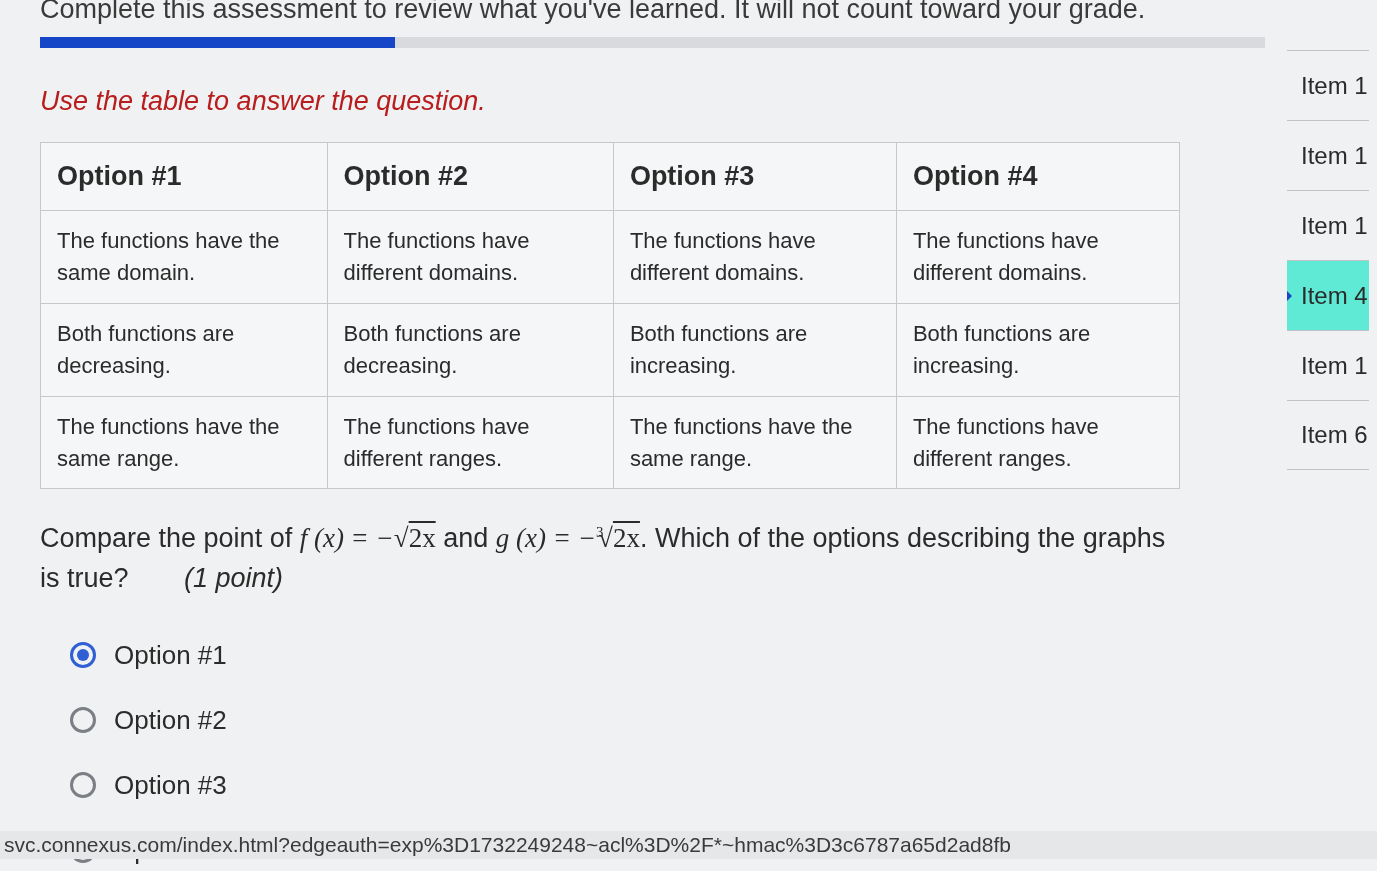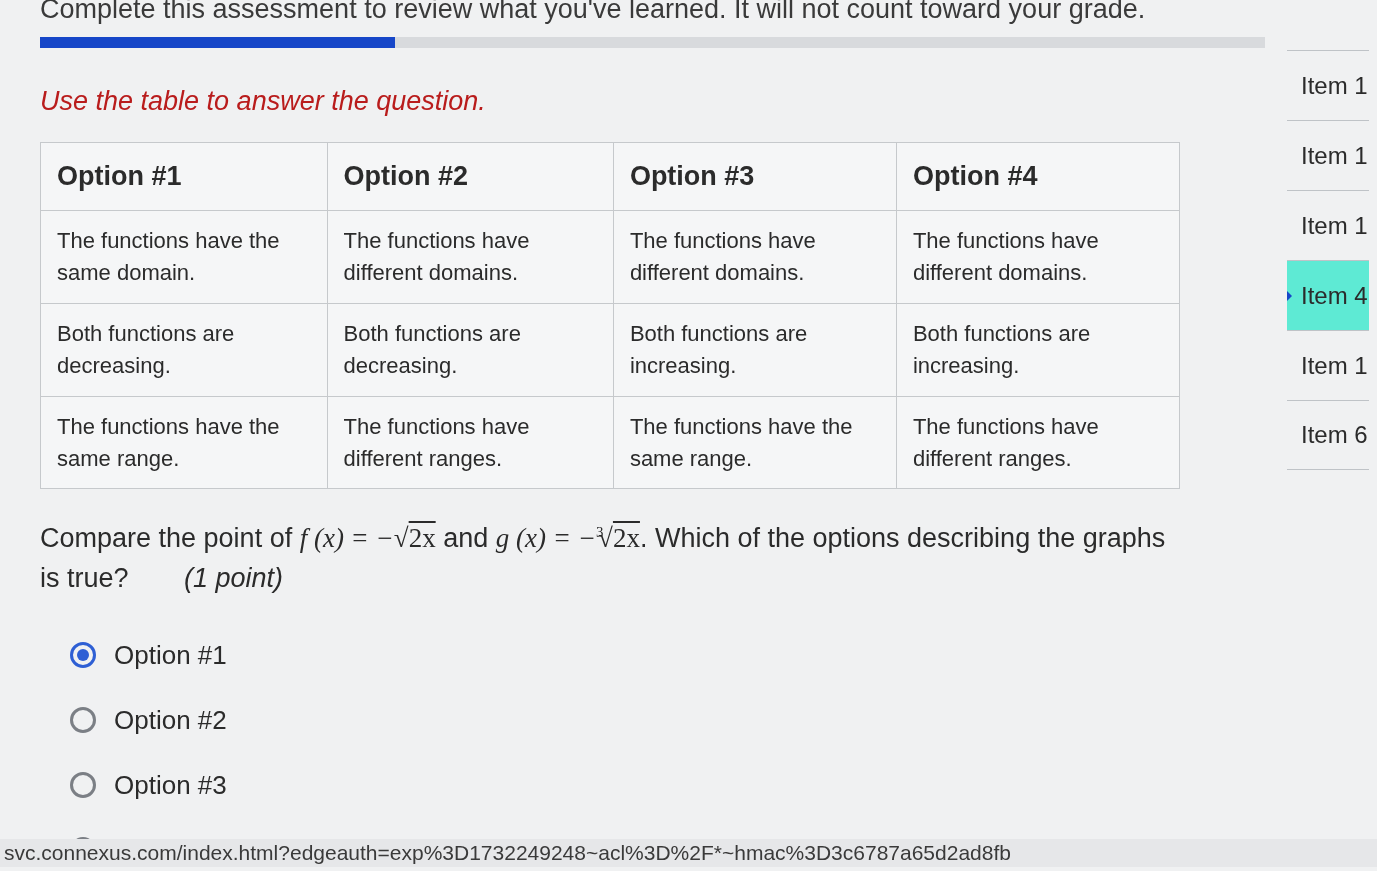"svc.connexus.com/index.html?edgeauth=exp" .url-bar { bottom: 4px -> 12px }
